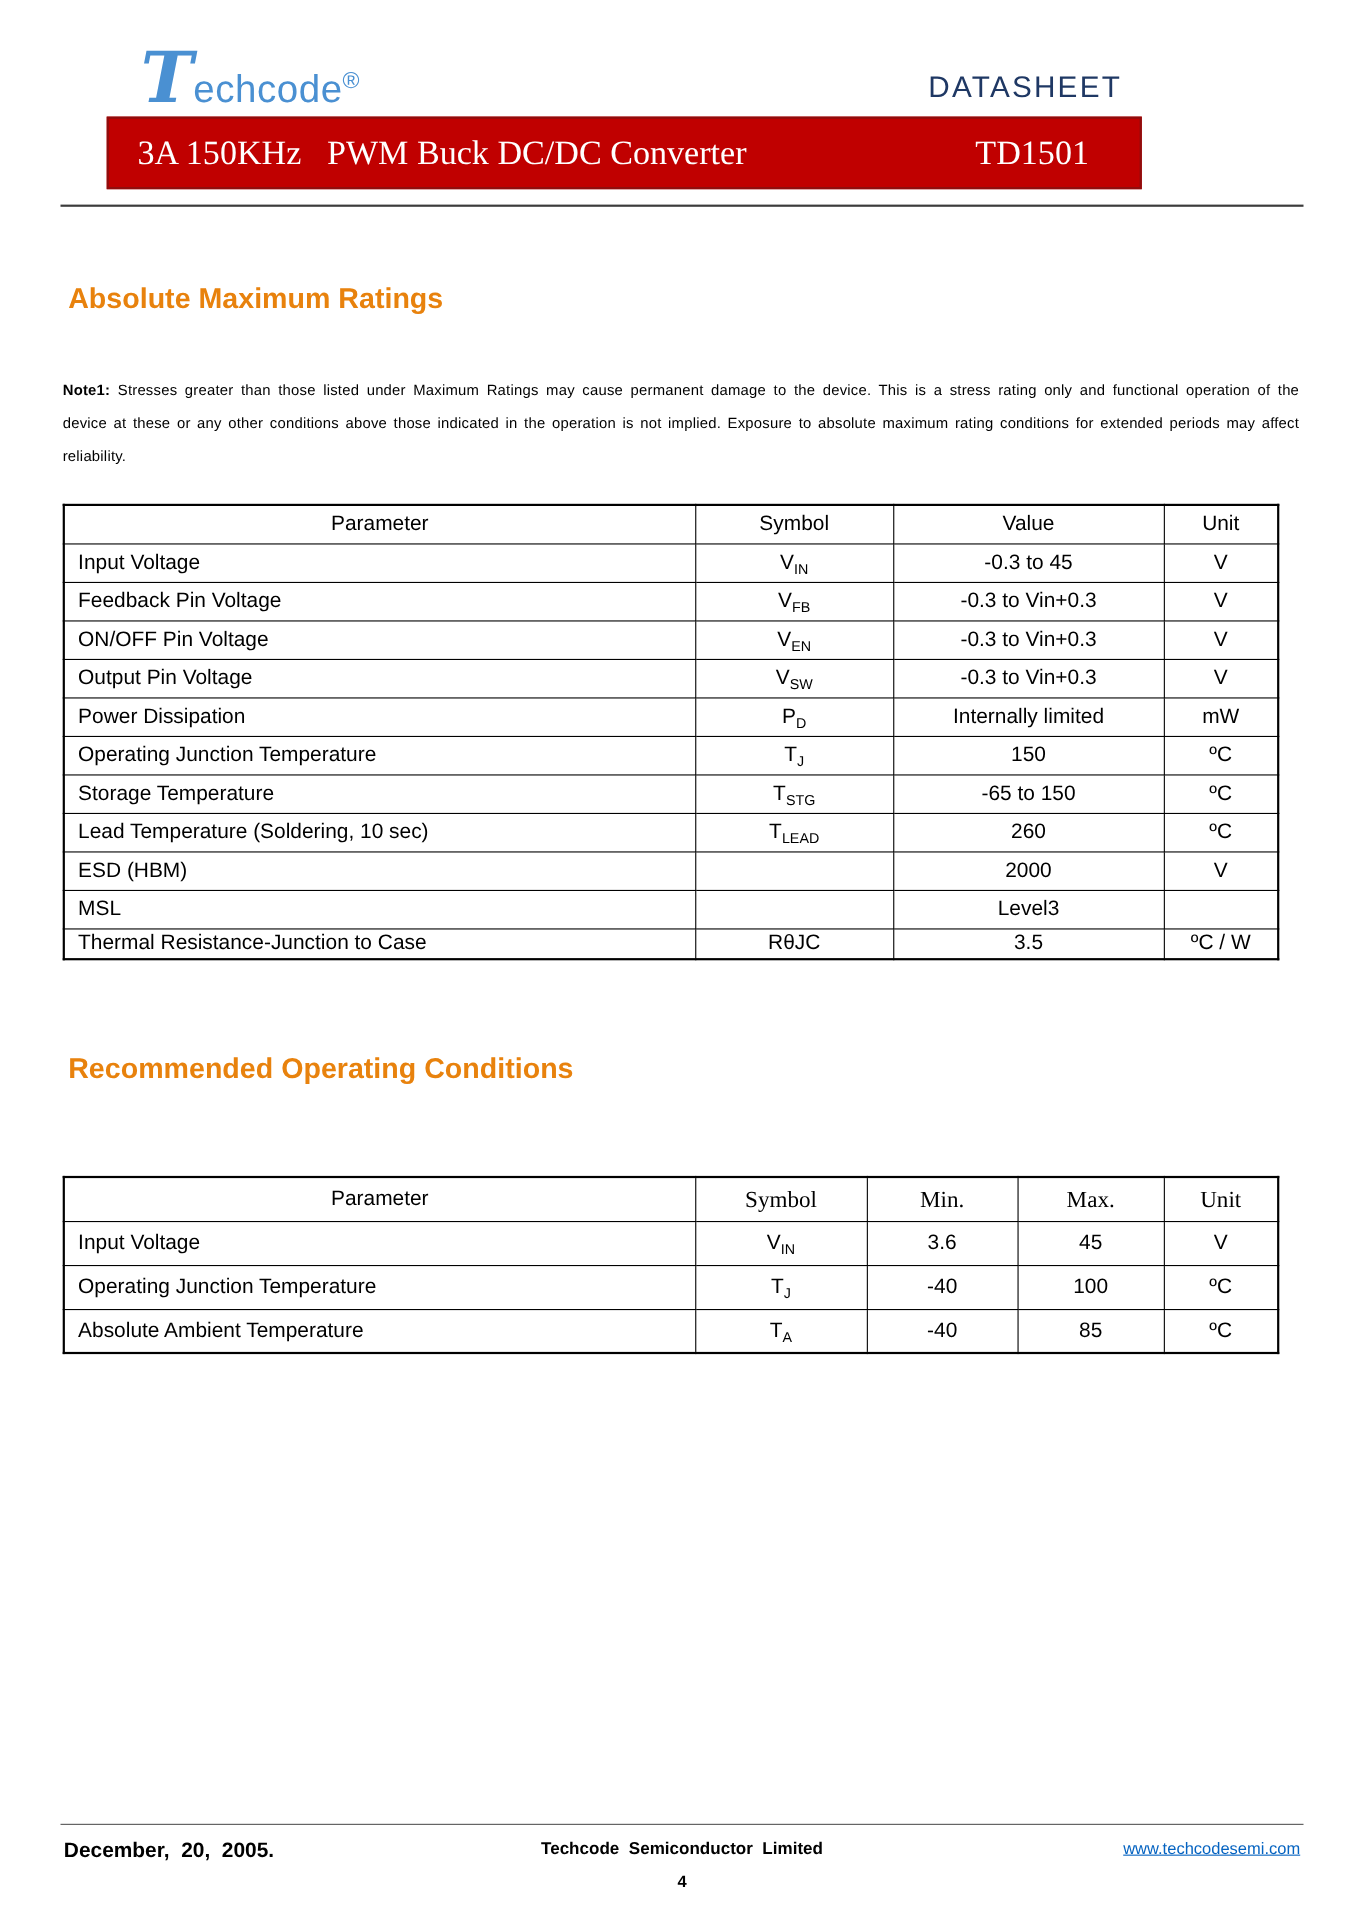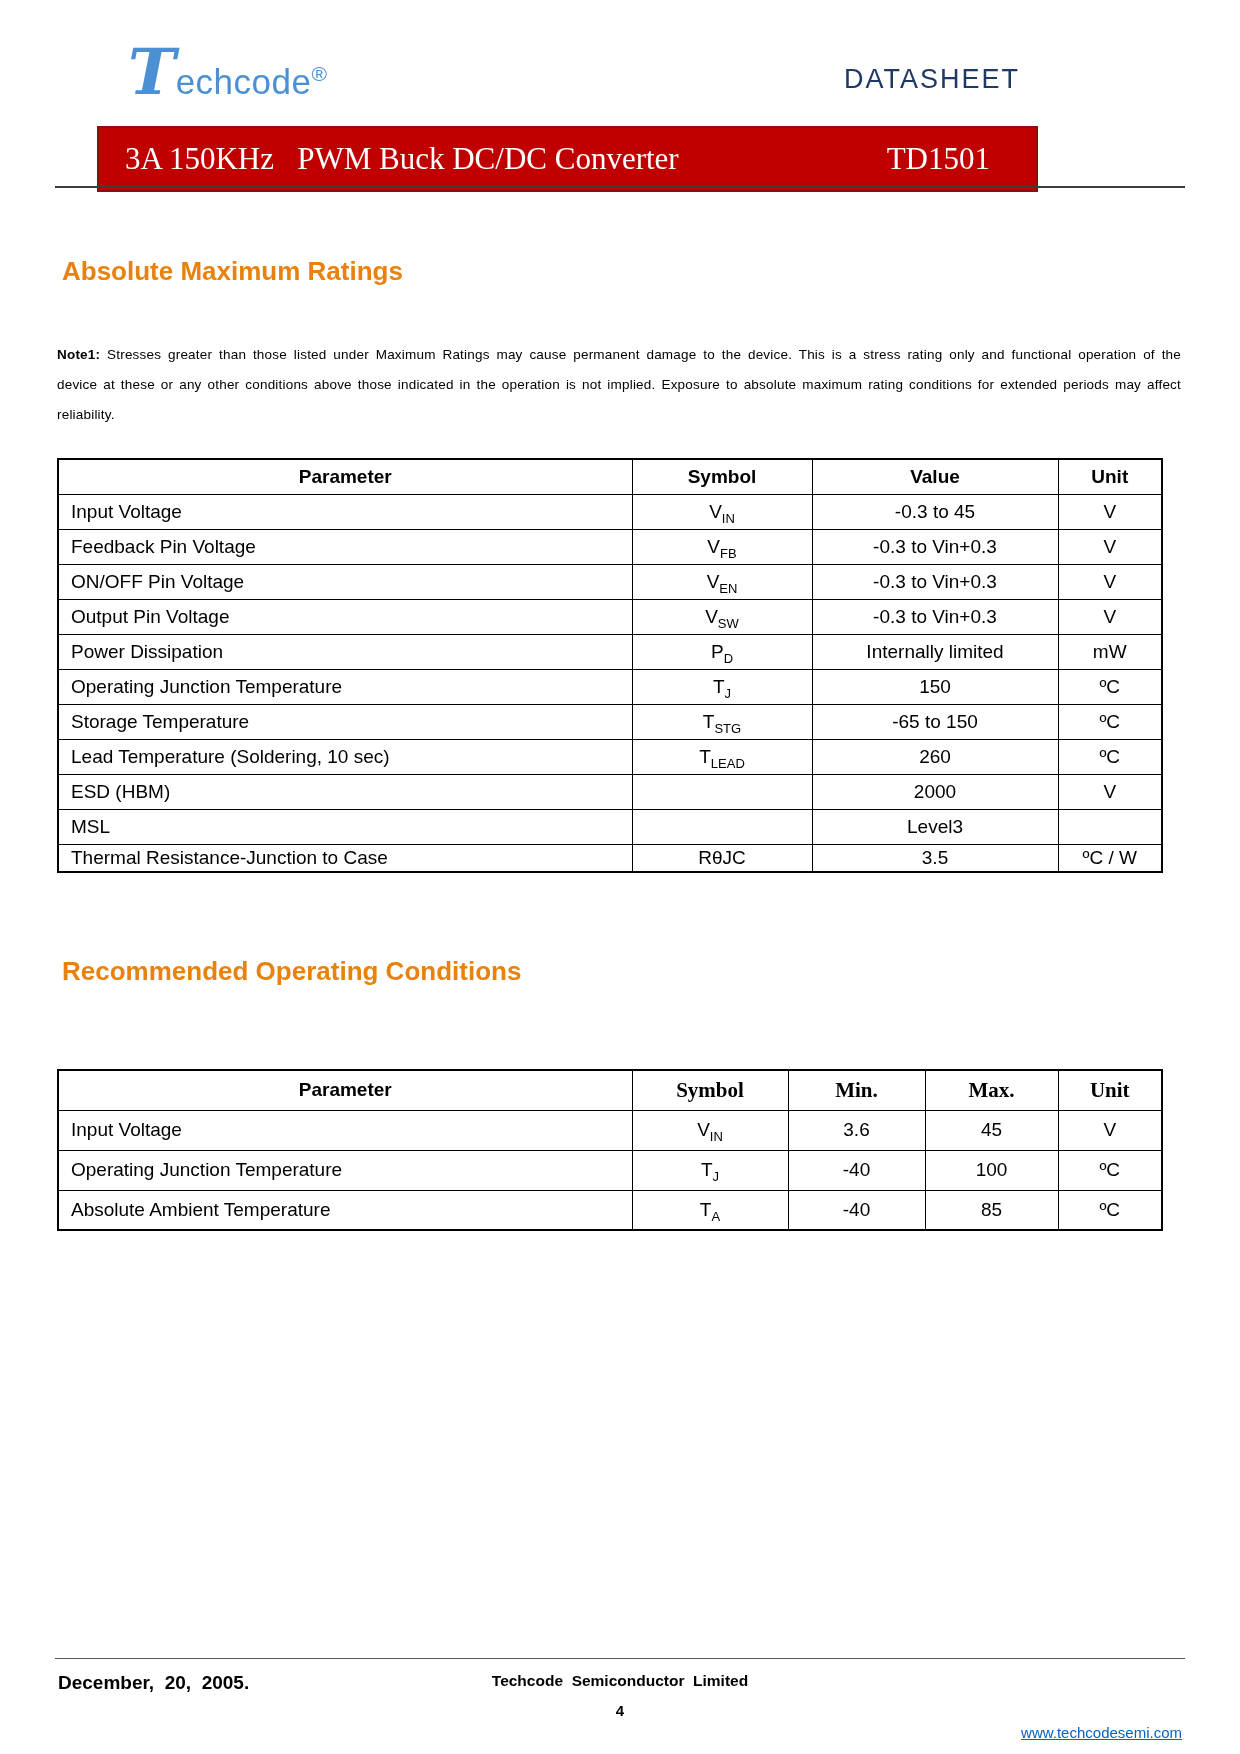"3A 150KHz PWM Buck DC/DC" .banner { top: 120px -> 100px }
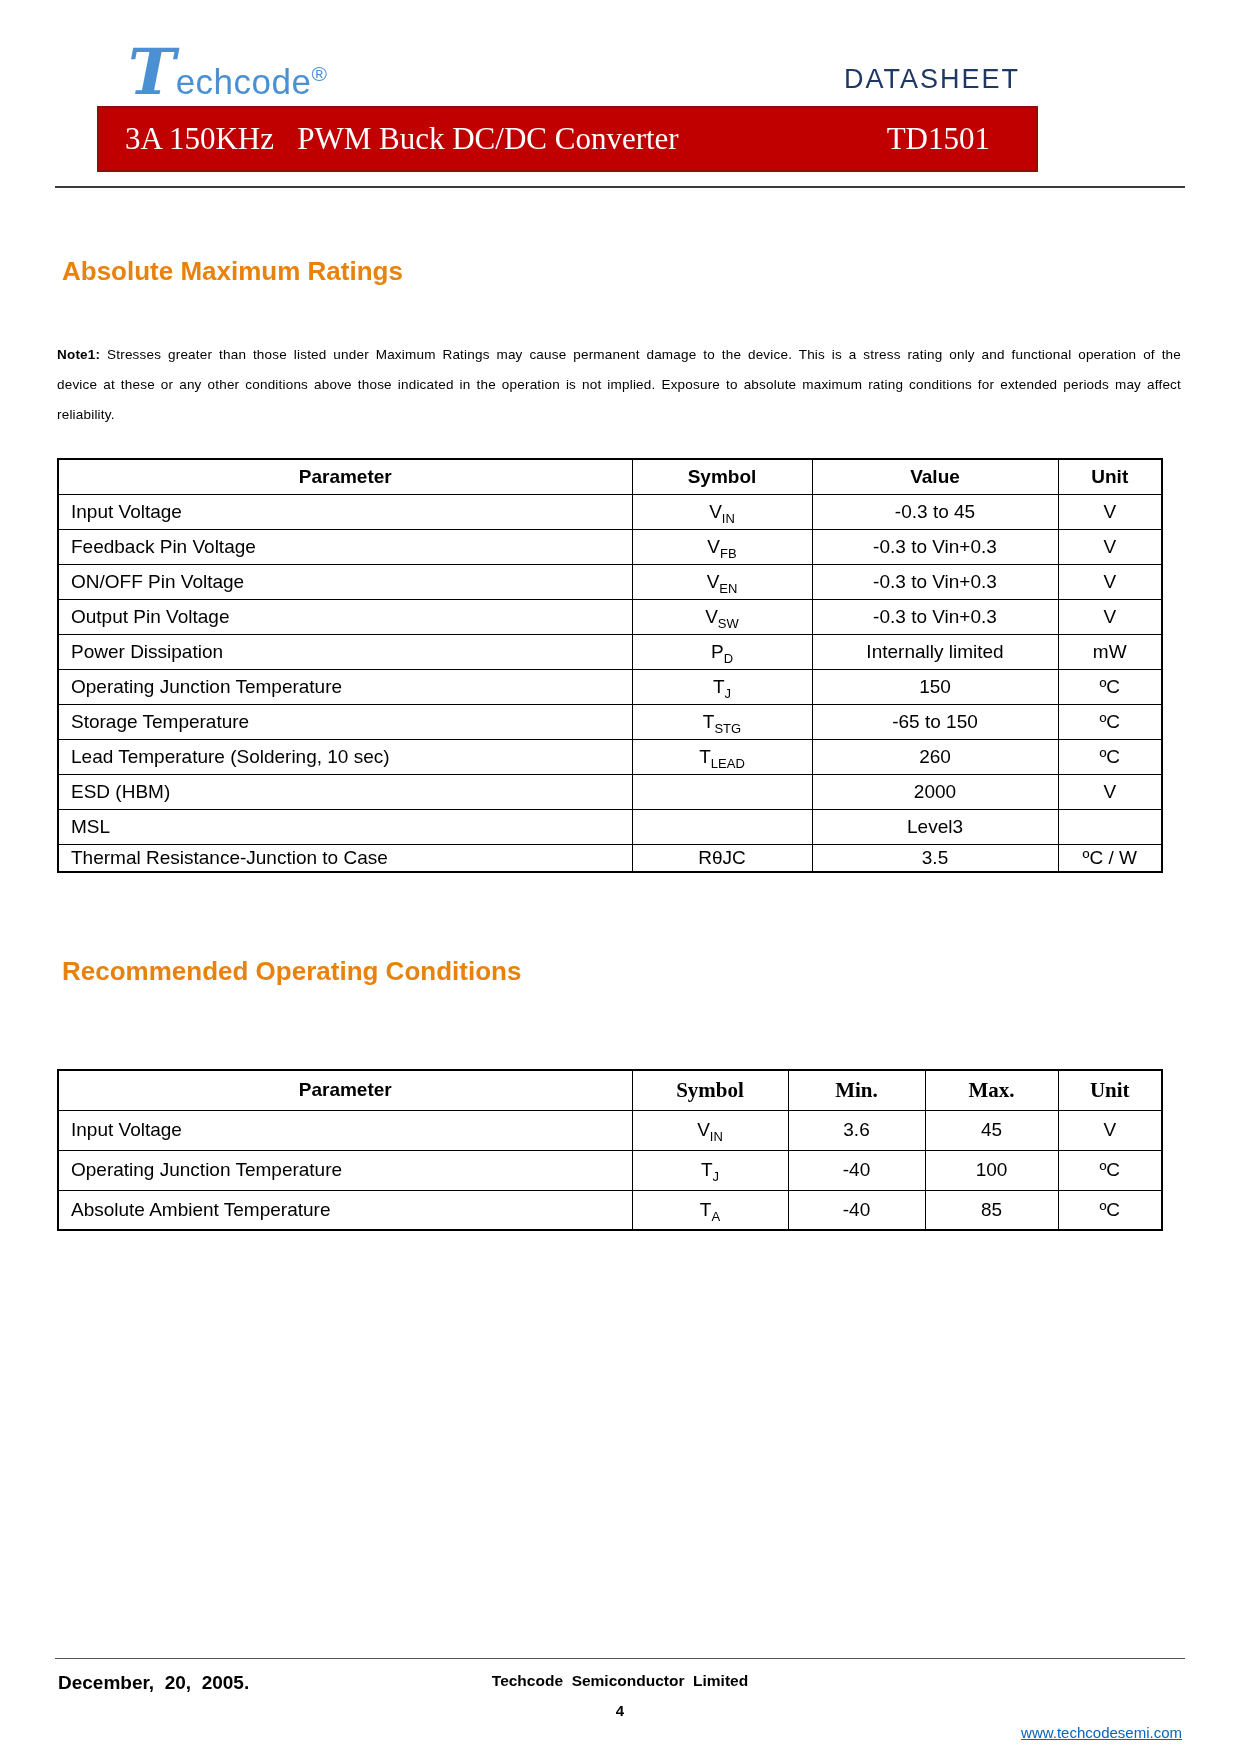"Parameter" .data-table th { font-weight: bold -> normal }
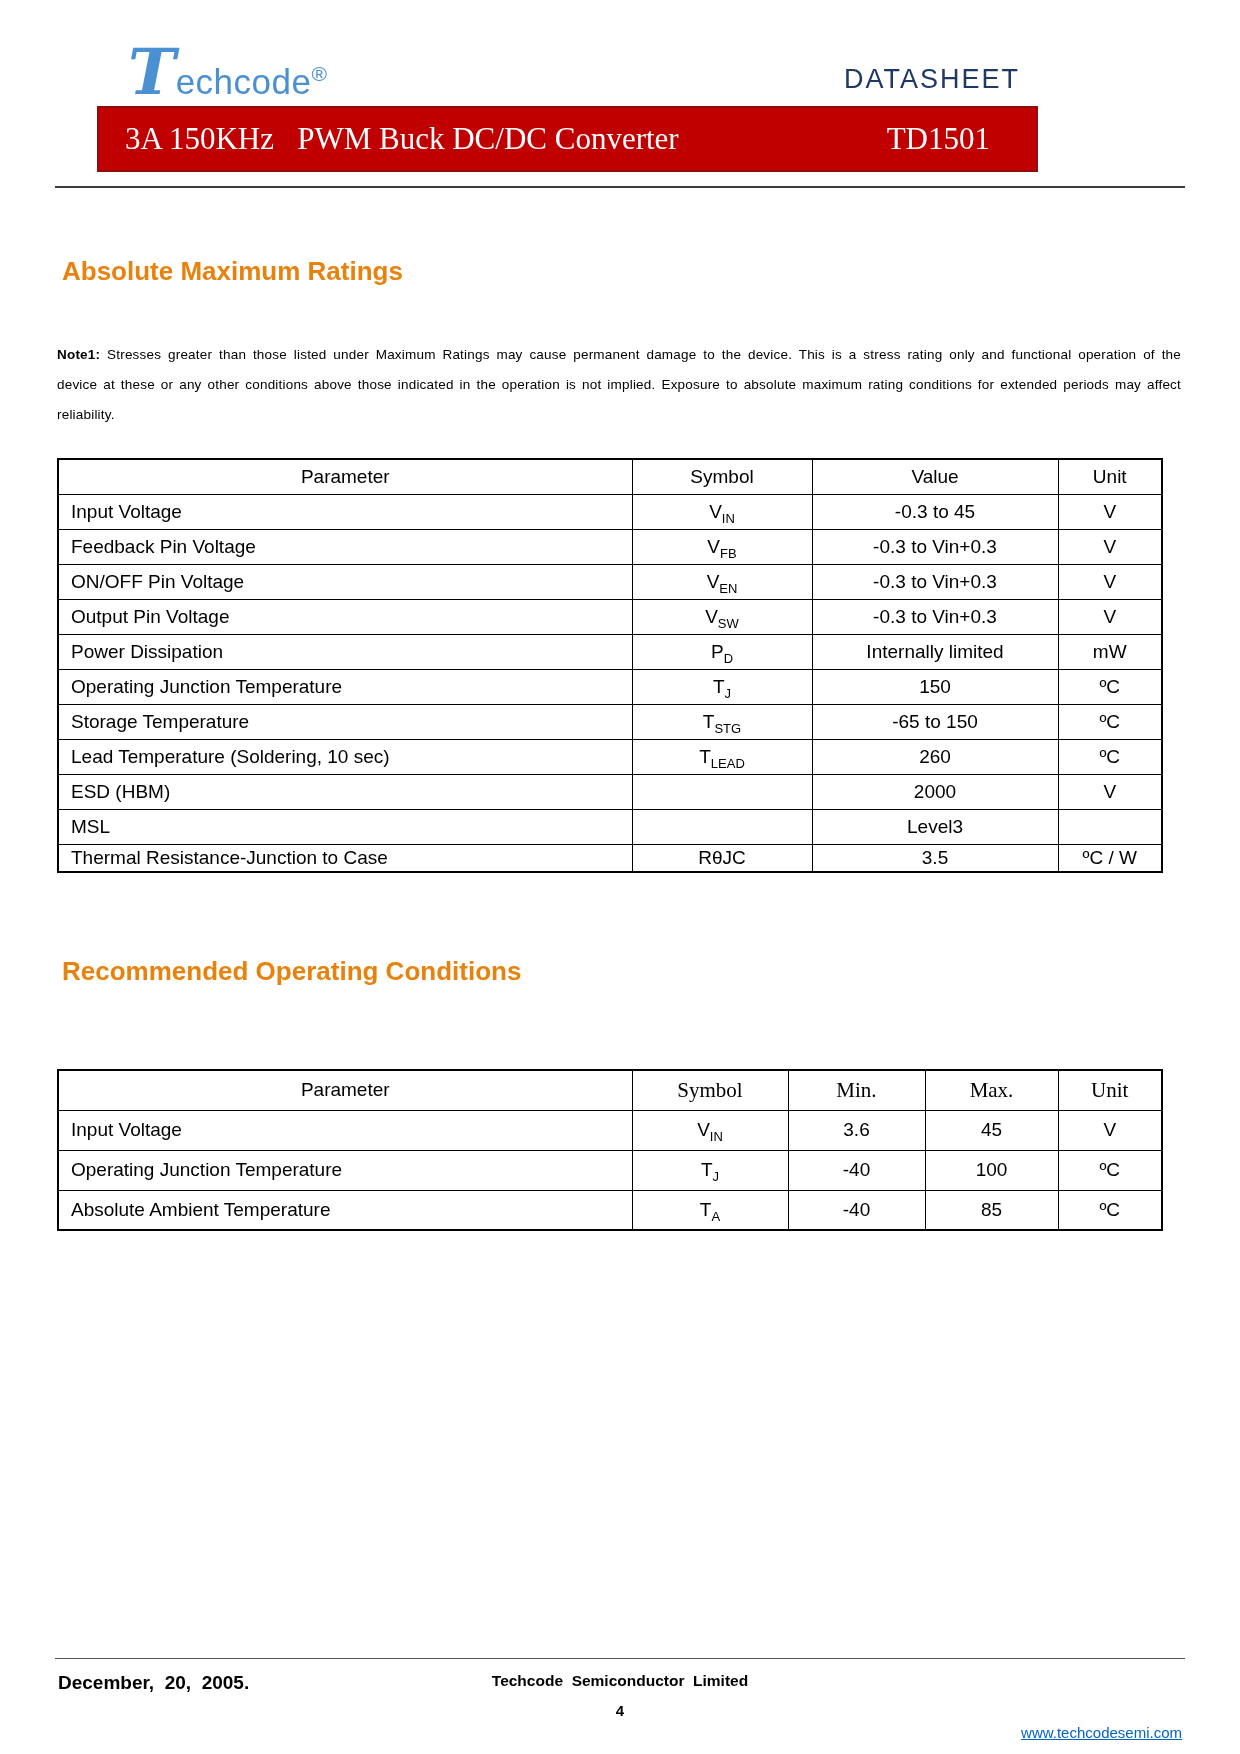"www.techcodesemi.com" .footer-link { top: 1718px -> 1666px }
